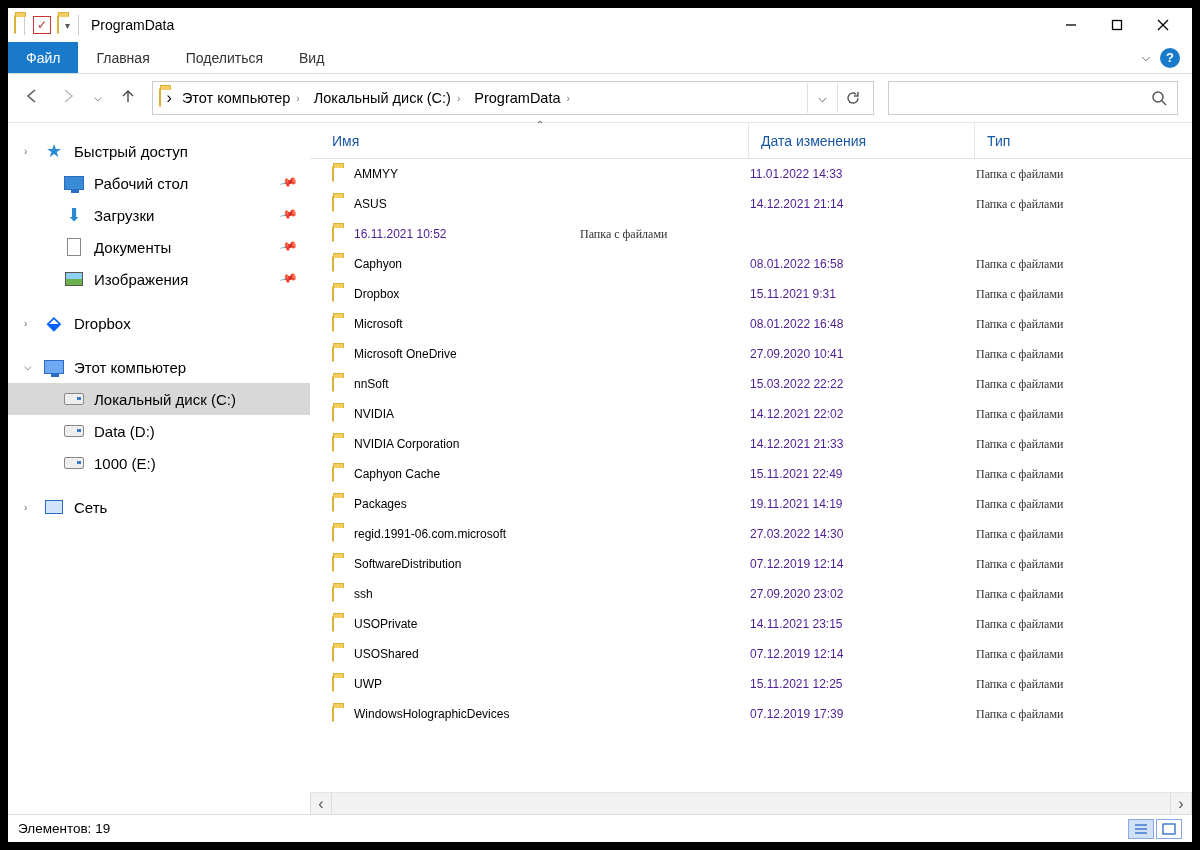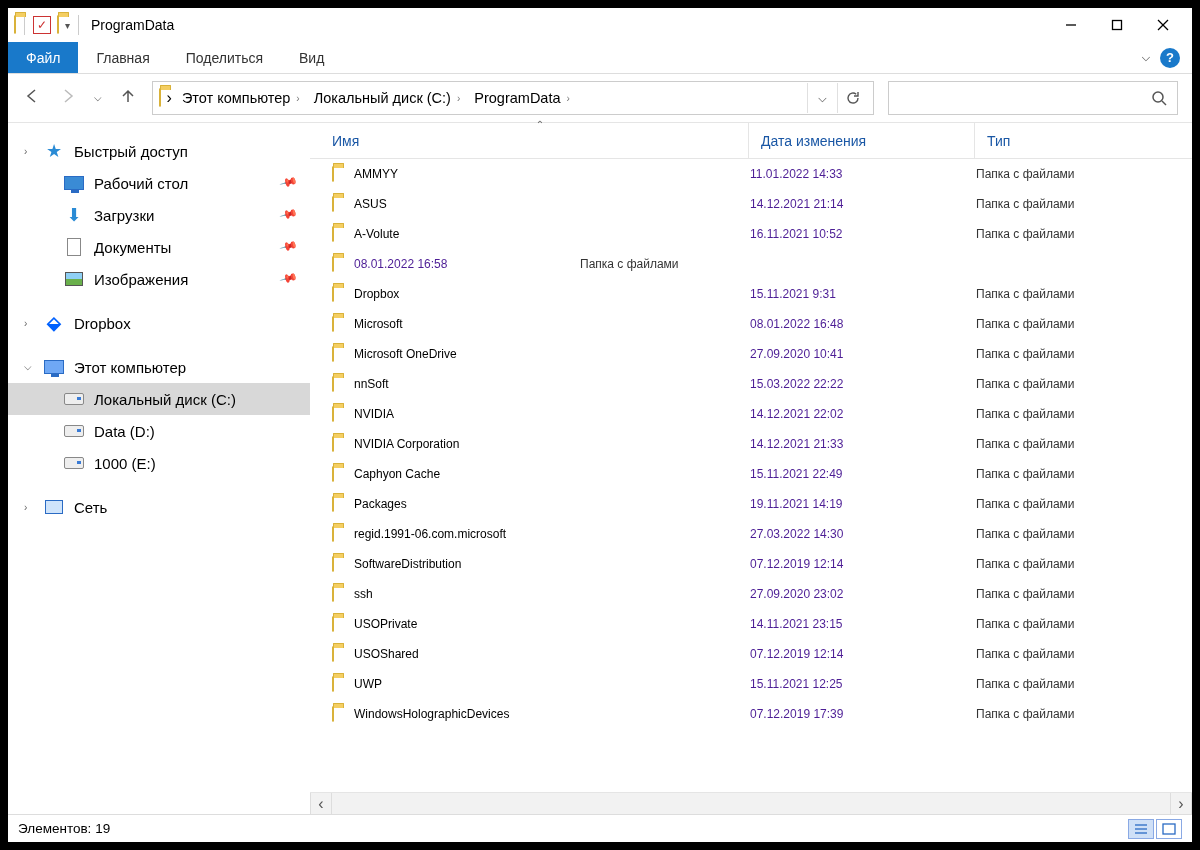"Папка с файлами" .file-row .ftype { font-family: none -> Liberation Serif, serif }
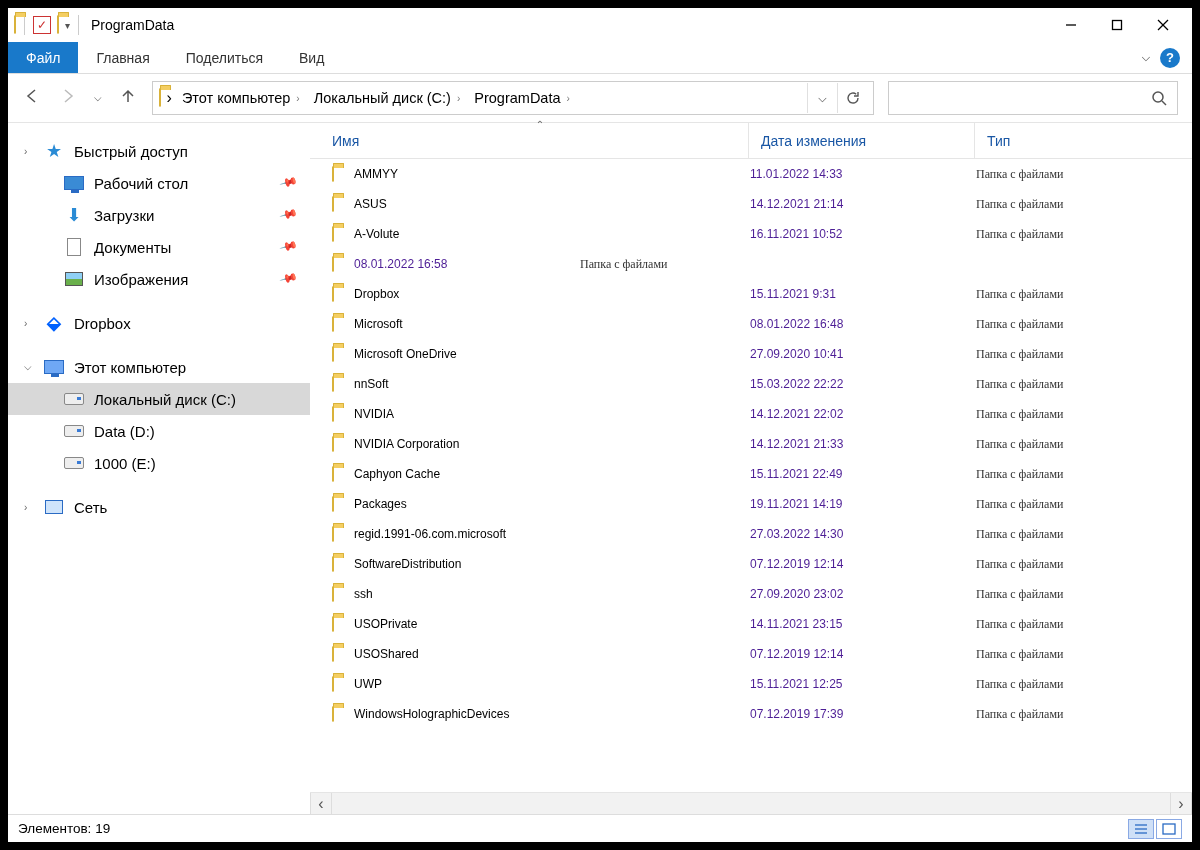"A-Volute" span.fname { html: <span>A-Volute</span> -> none }
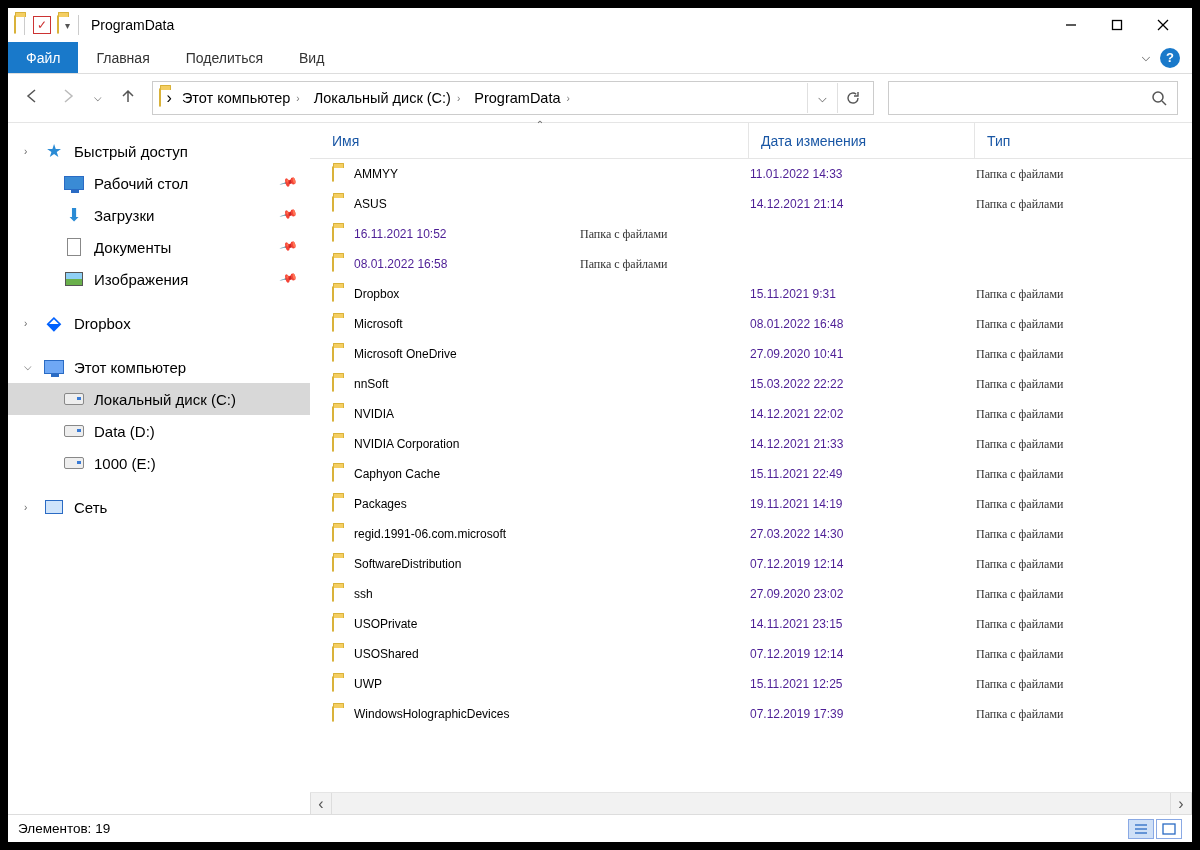"Caphyon" span.fname { html: none -> <span>Caphyon</span> }
